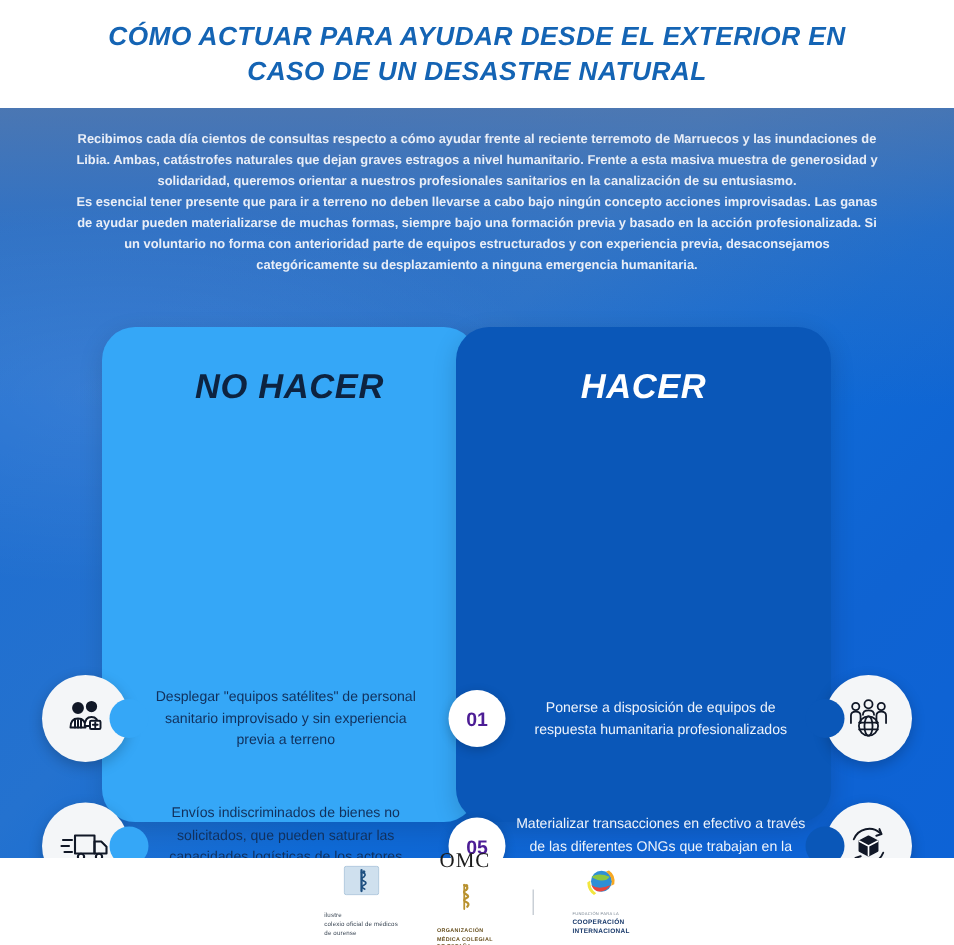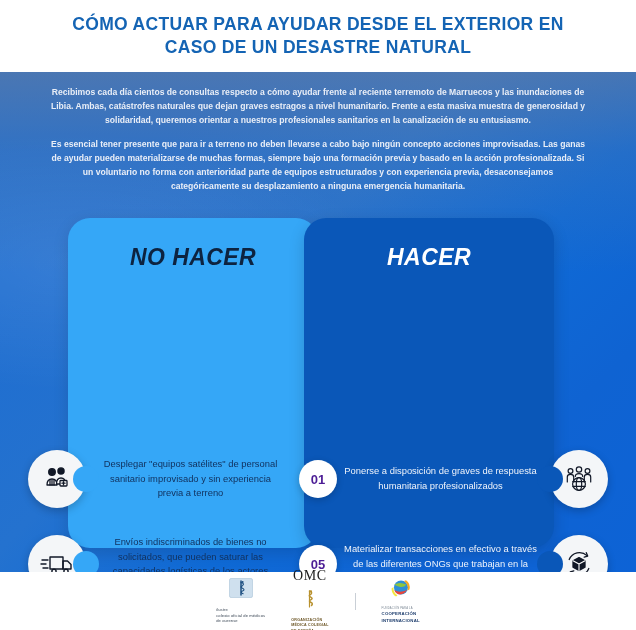"CÓMO ACTUAR PARA AYUDAR DESDE" .header { font-style: none -> italic }
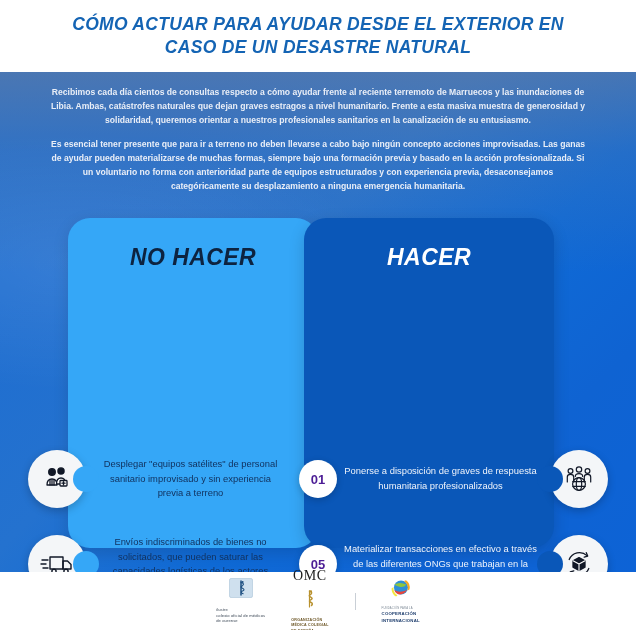"Es esencial tener presente que" .intro p + p { margin-top: 10px -> none }
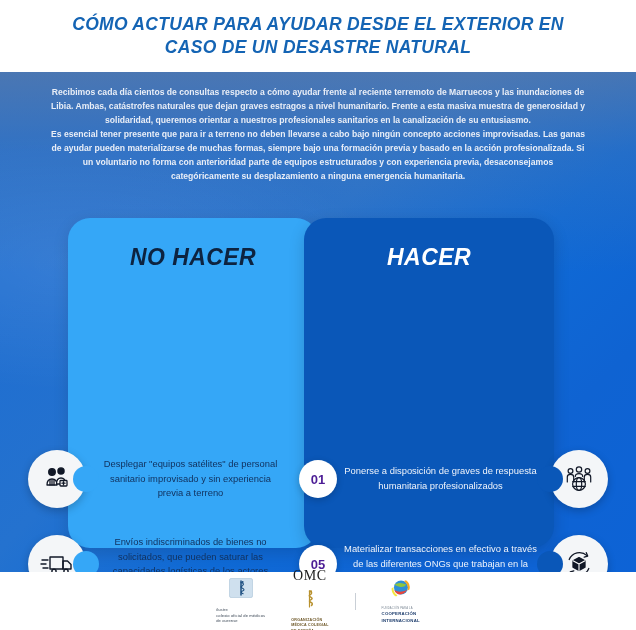"Ponerse a disposición de graves" div.row-text { text: graves -> equipos }
